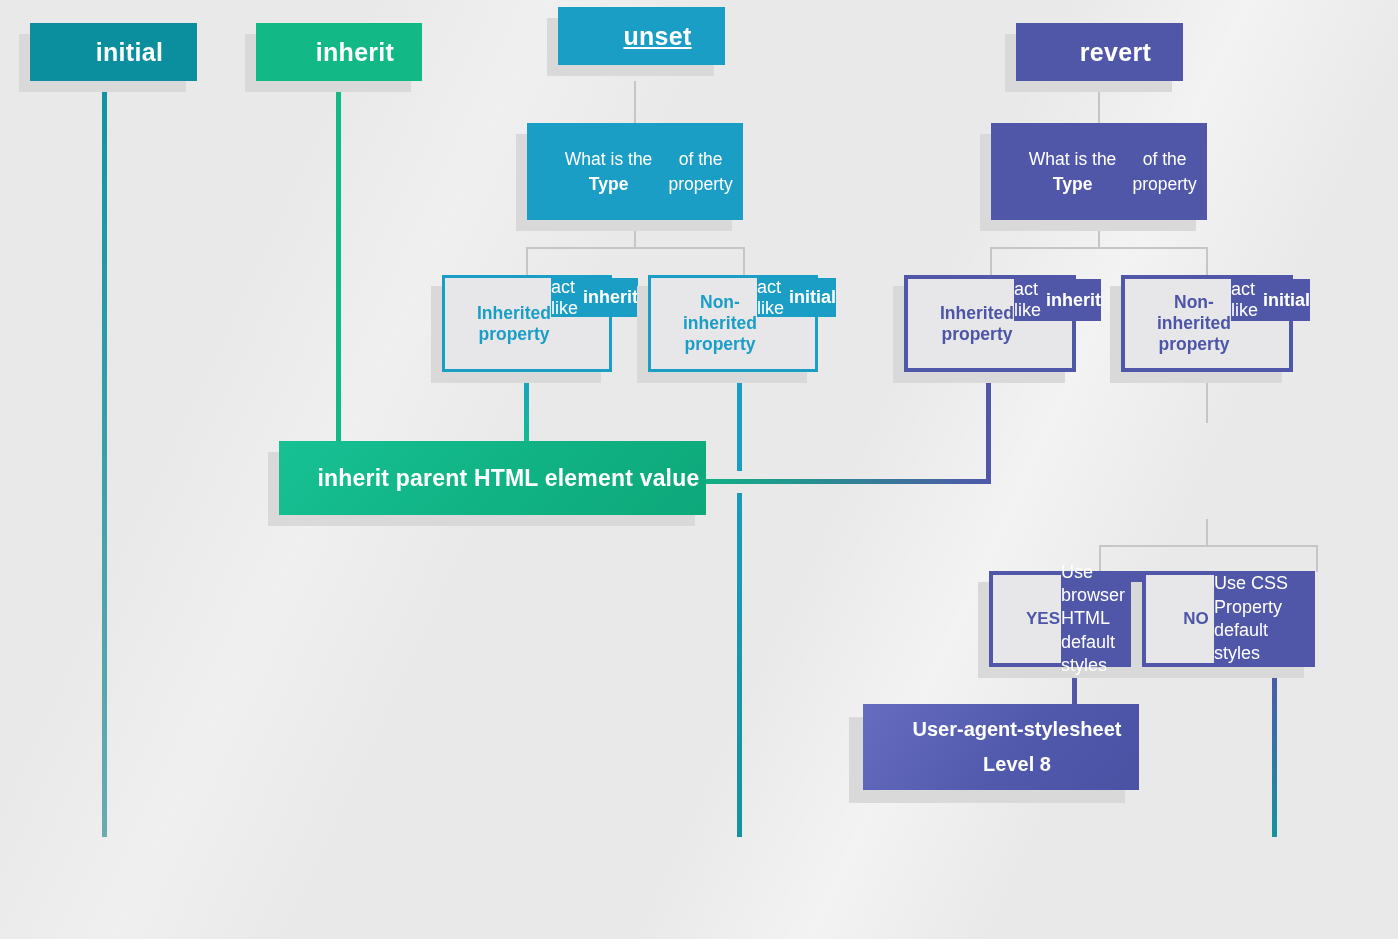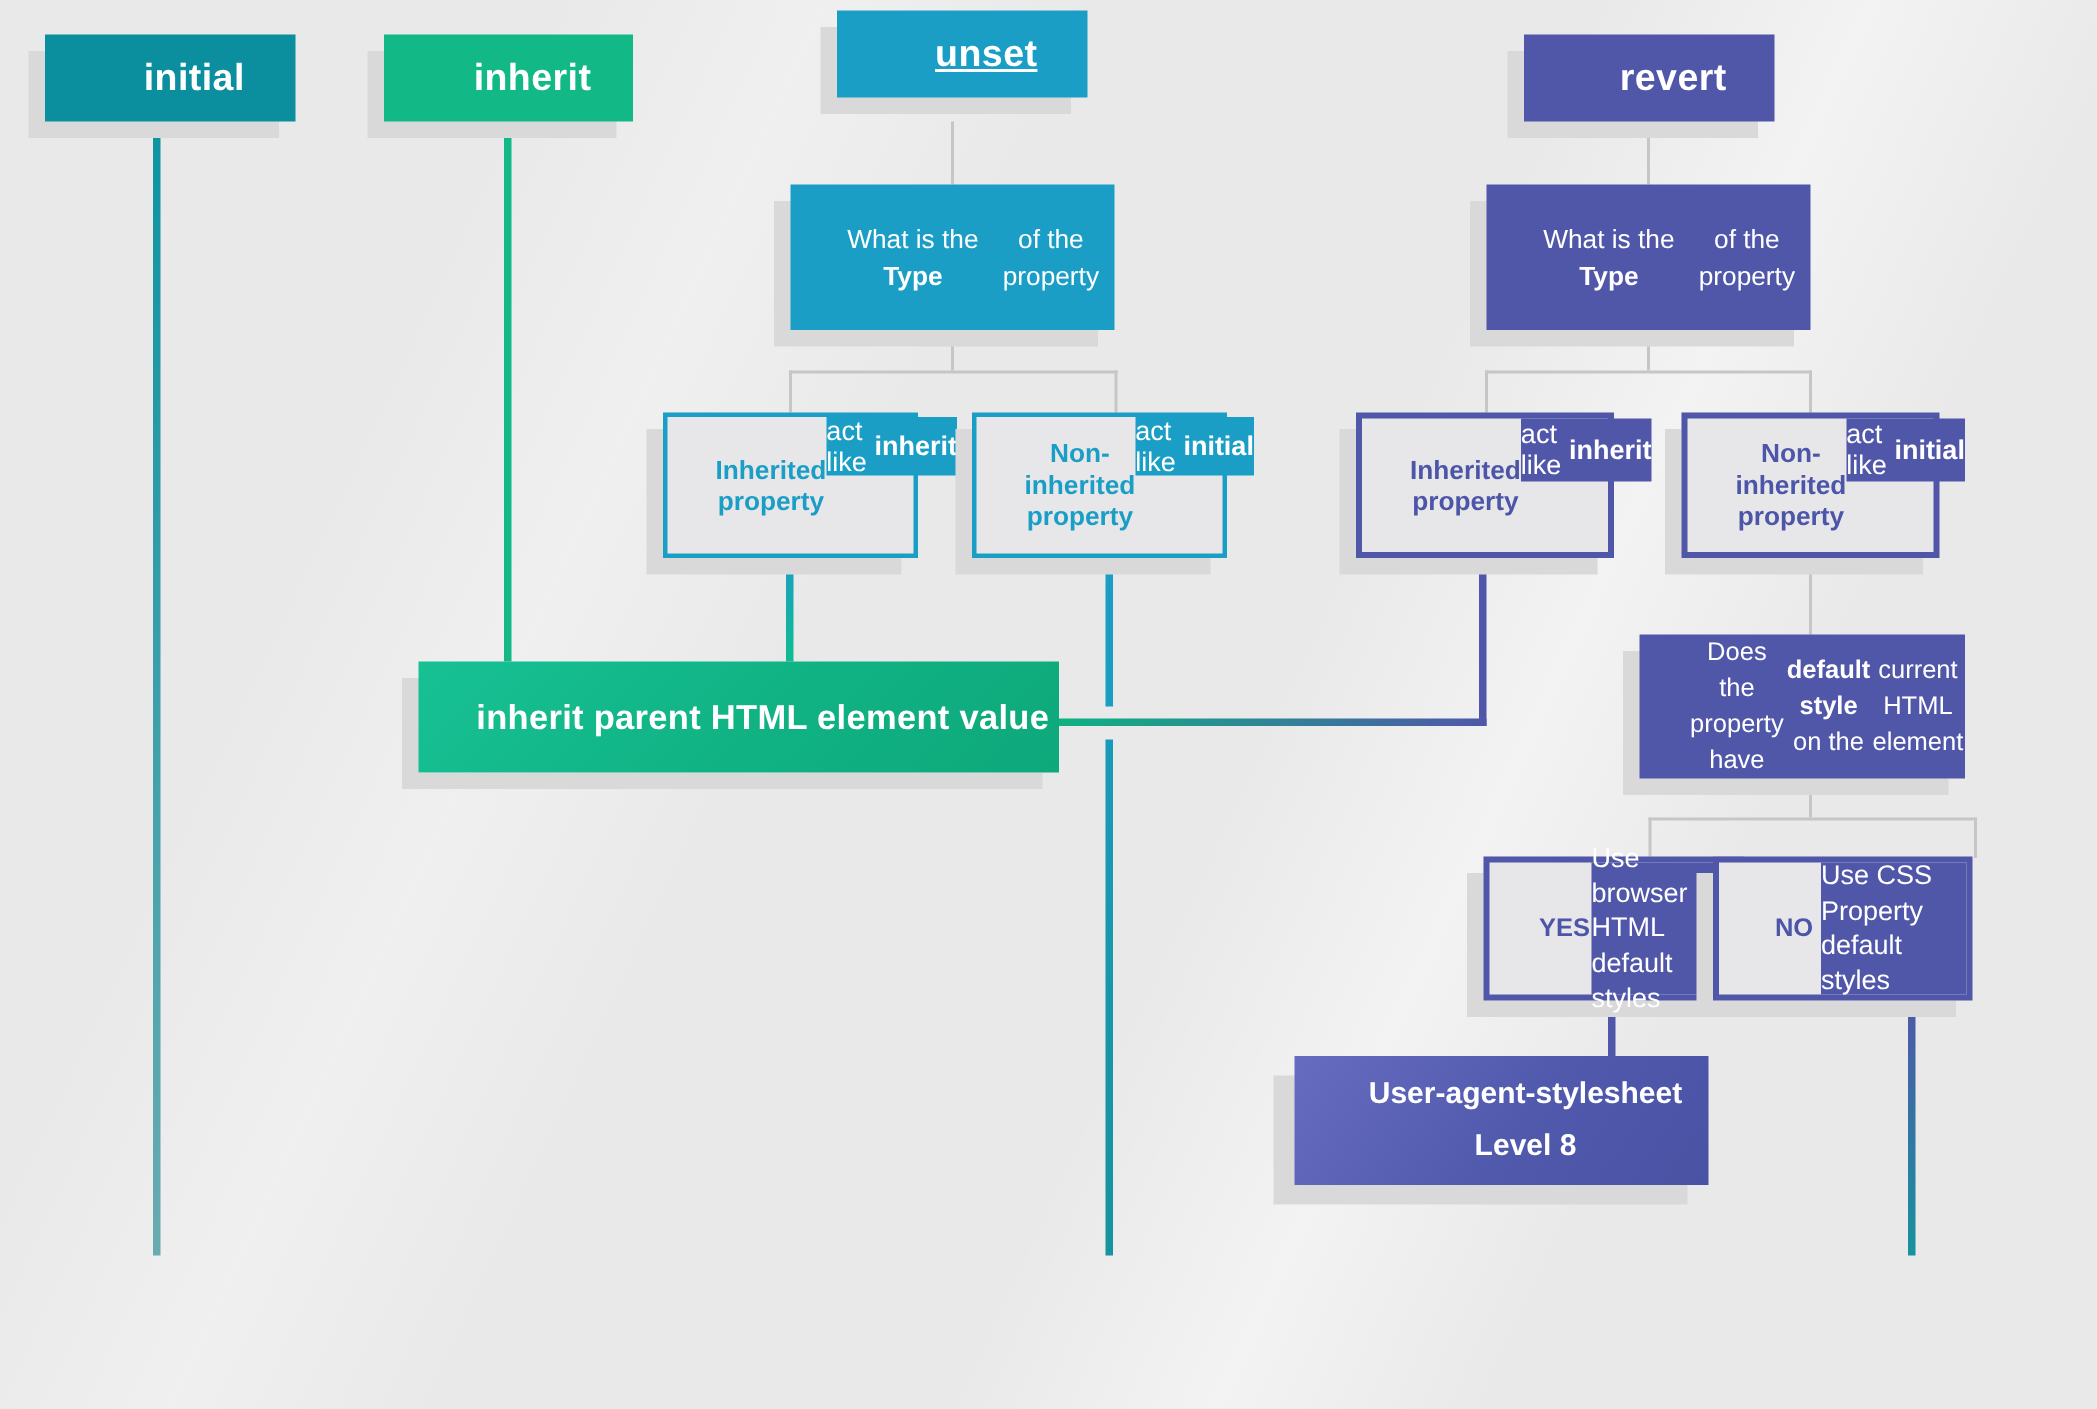"Does the property have" div.abs { html: <div> <div>Does the property have</div> <div><b>default style</b><span> on the</span></div> <div>current HTML element</div> </div> -> none }
